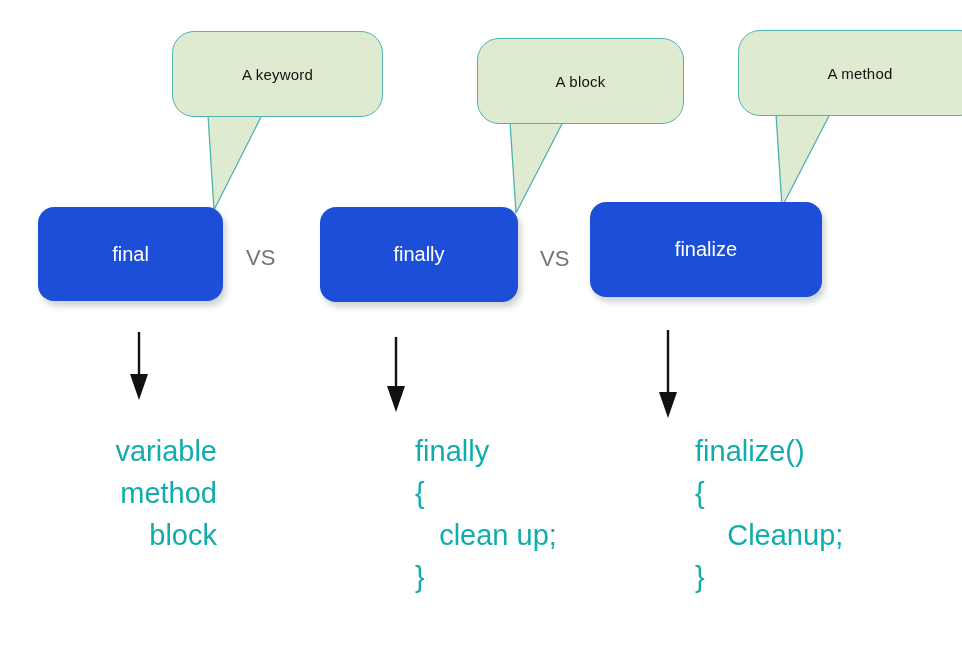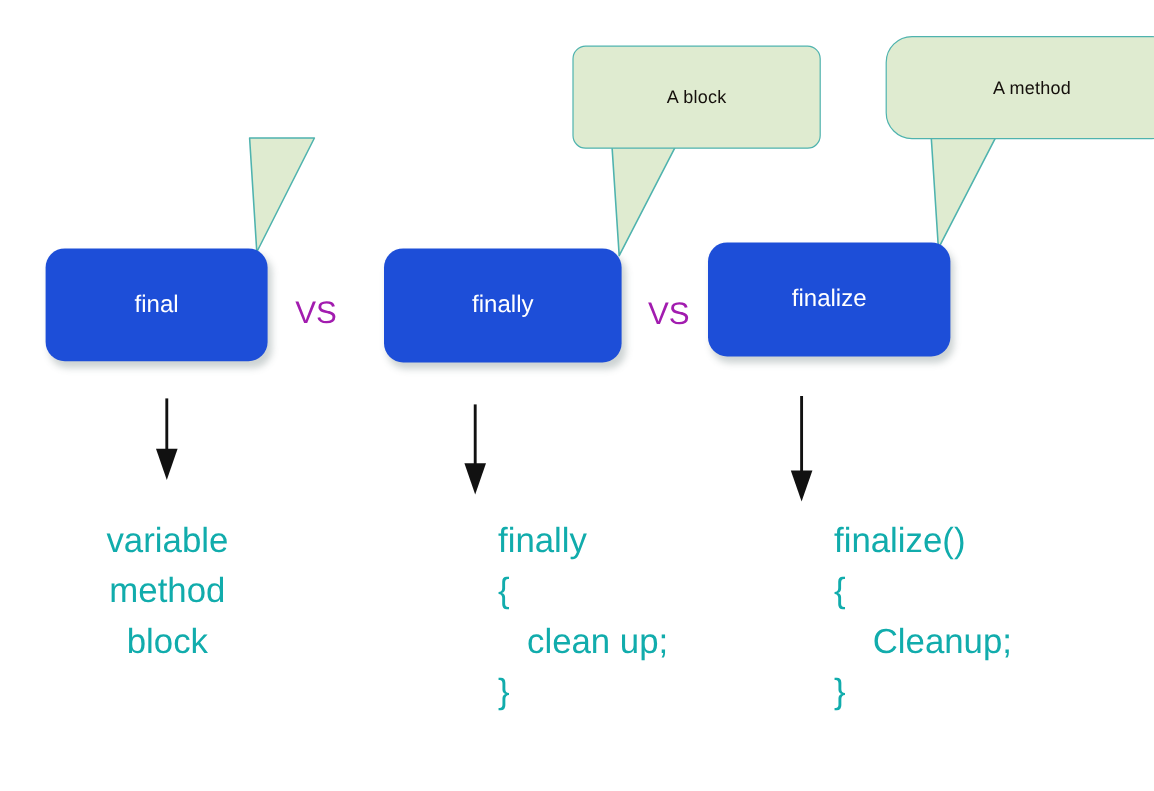"A keyword" div.bubble { html: none -> <div> <span>A keyword</span> </div> }
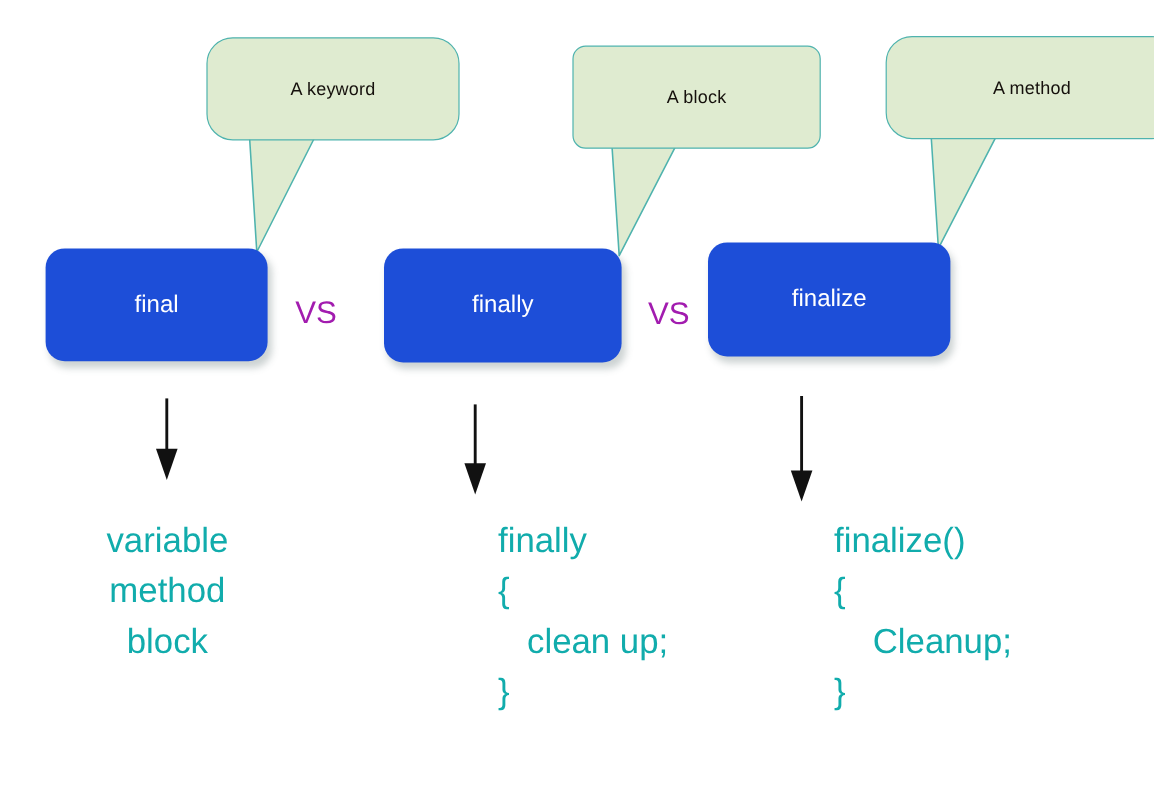"A block" div.bubble { border-radius: 11px -> none }
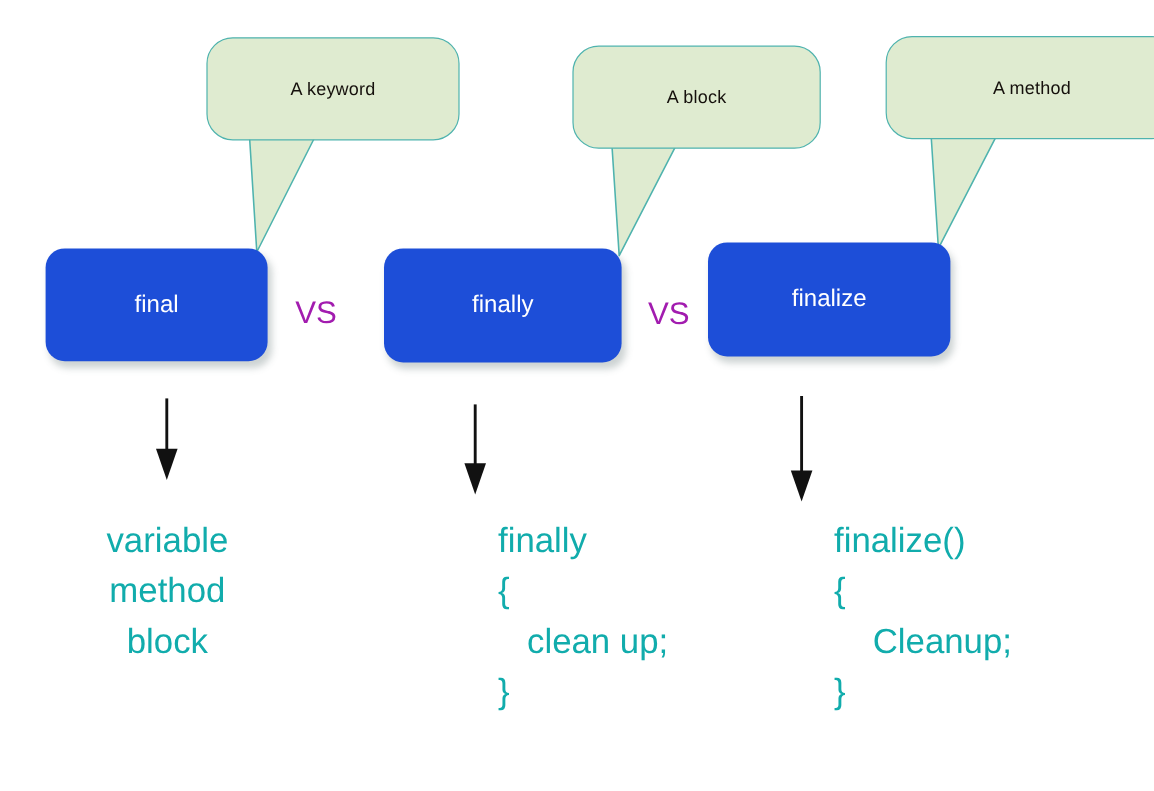"VS" .vs-label { color: #a21caf -> #737373; font-size: 26px -> 22px }
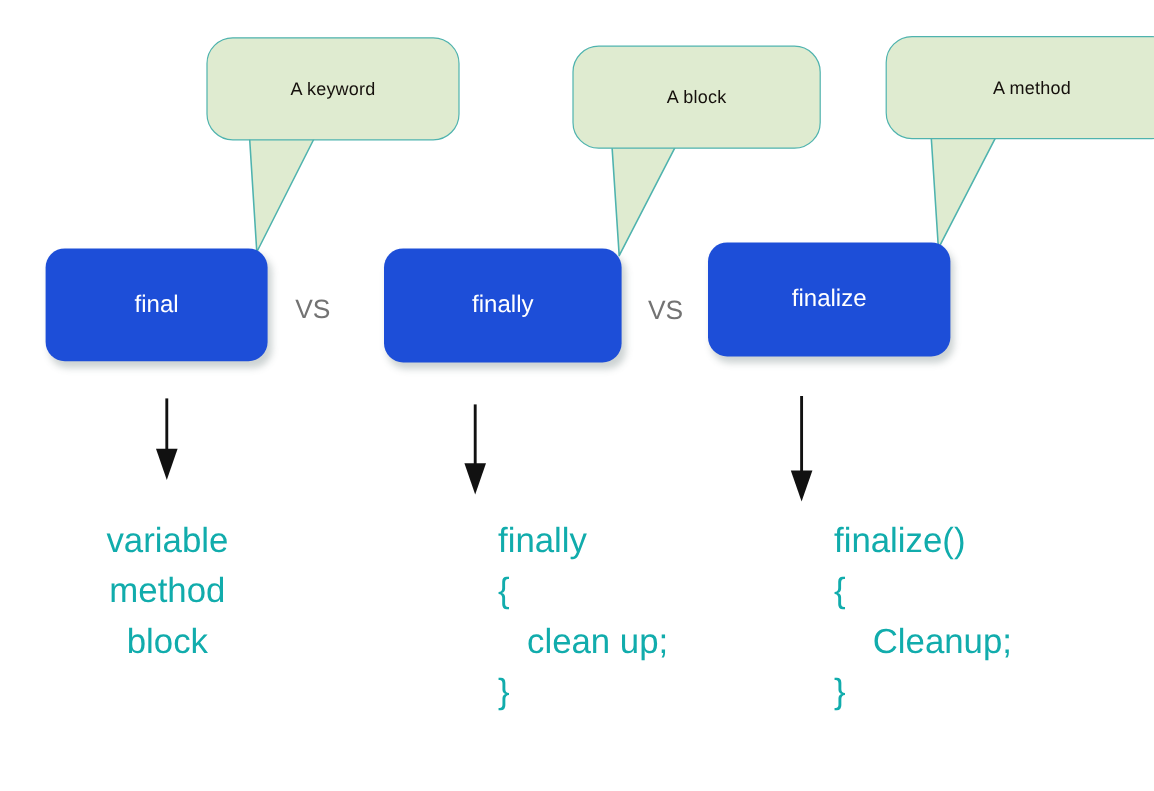"finalize" div.tealbox { width: 202px -> 232px }
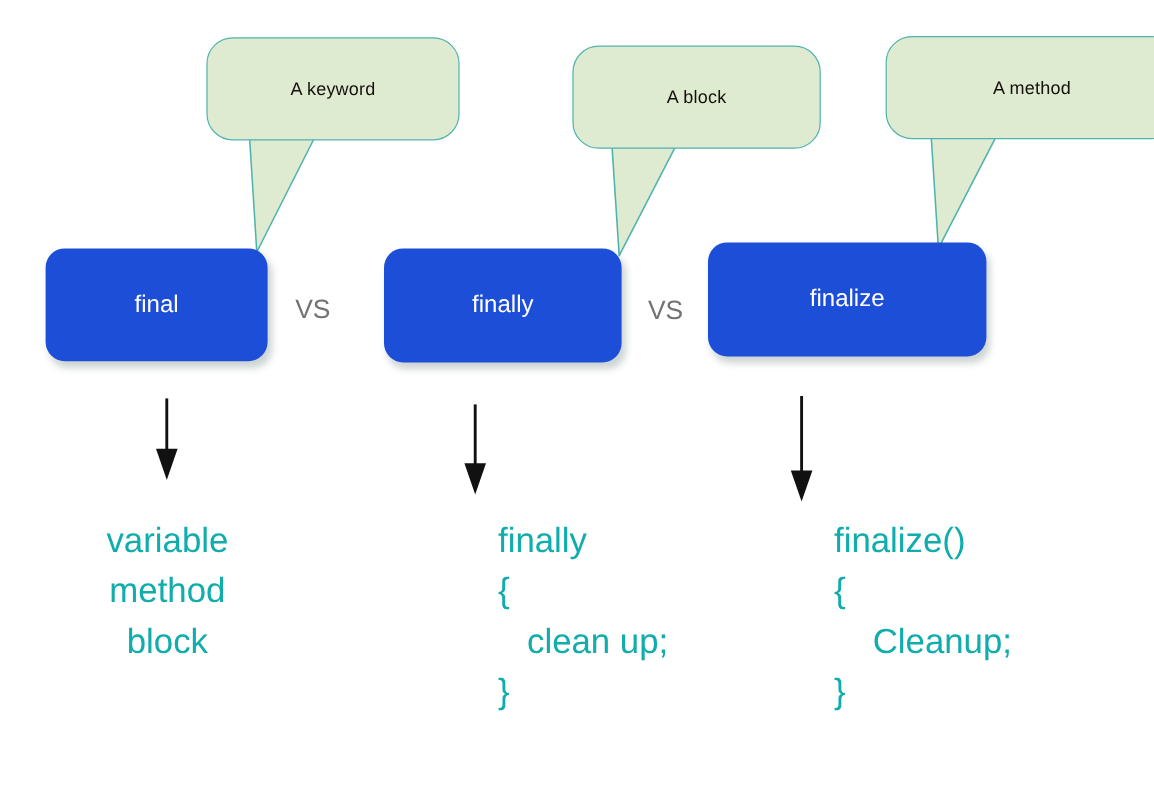"variable" .textcol.center { text-align: center -> right }
